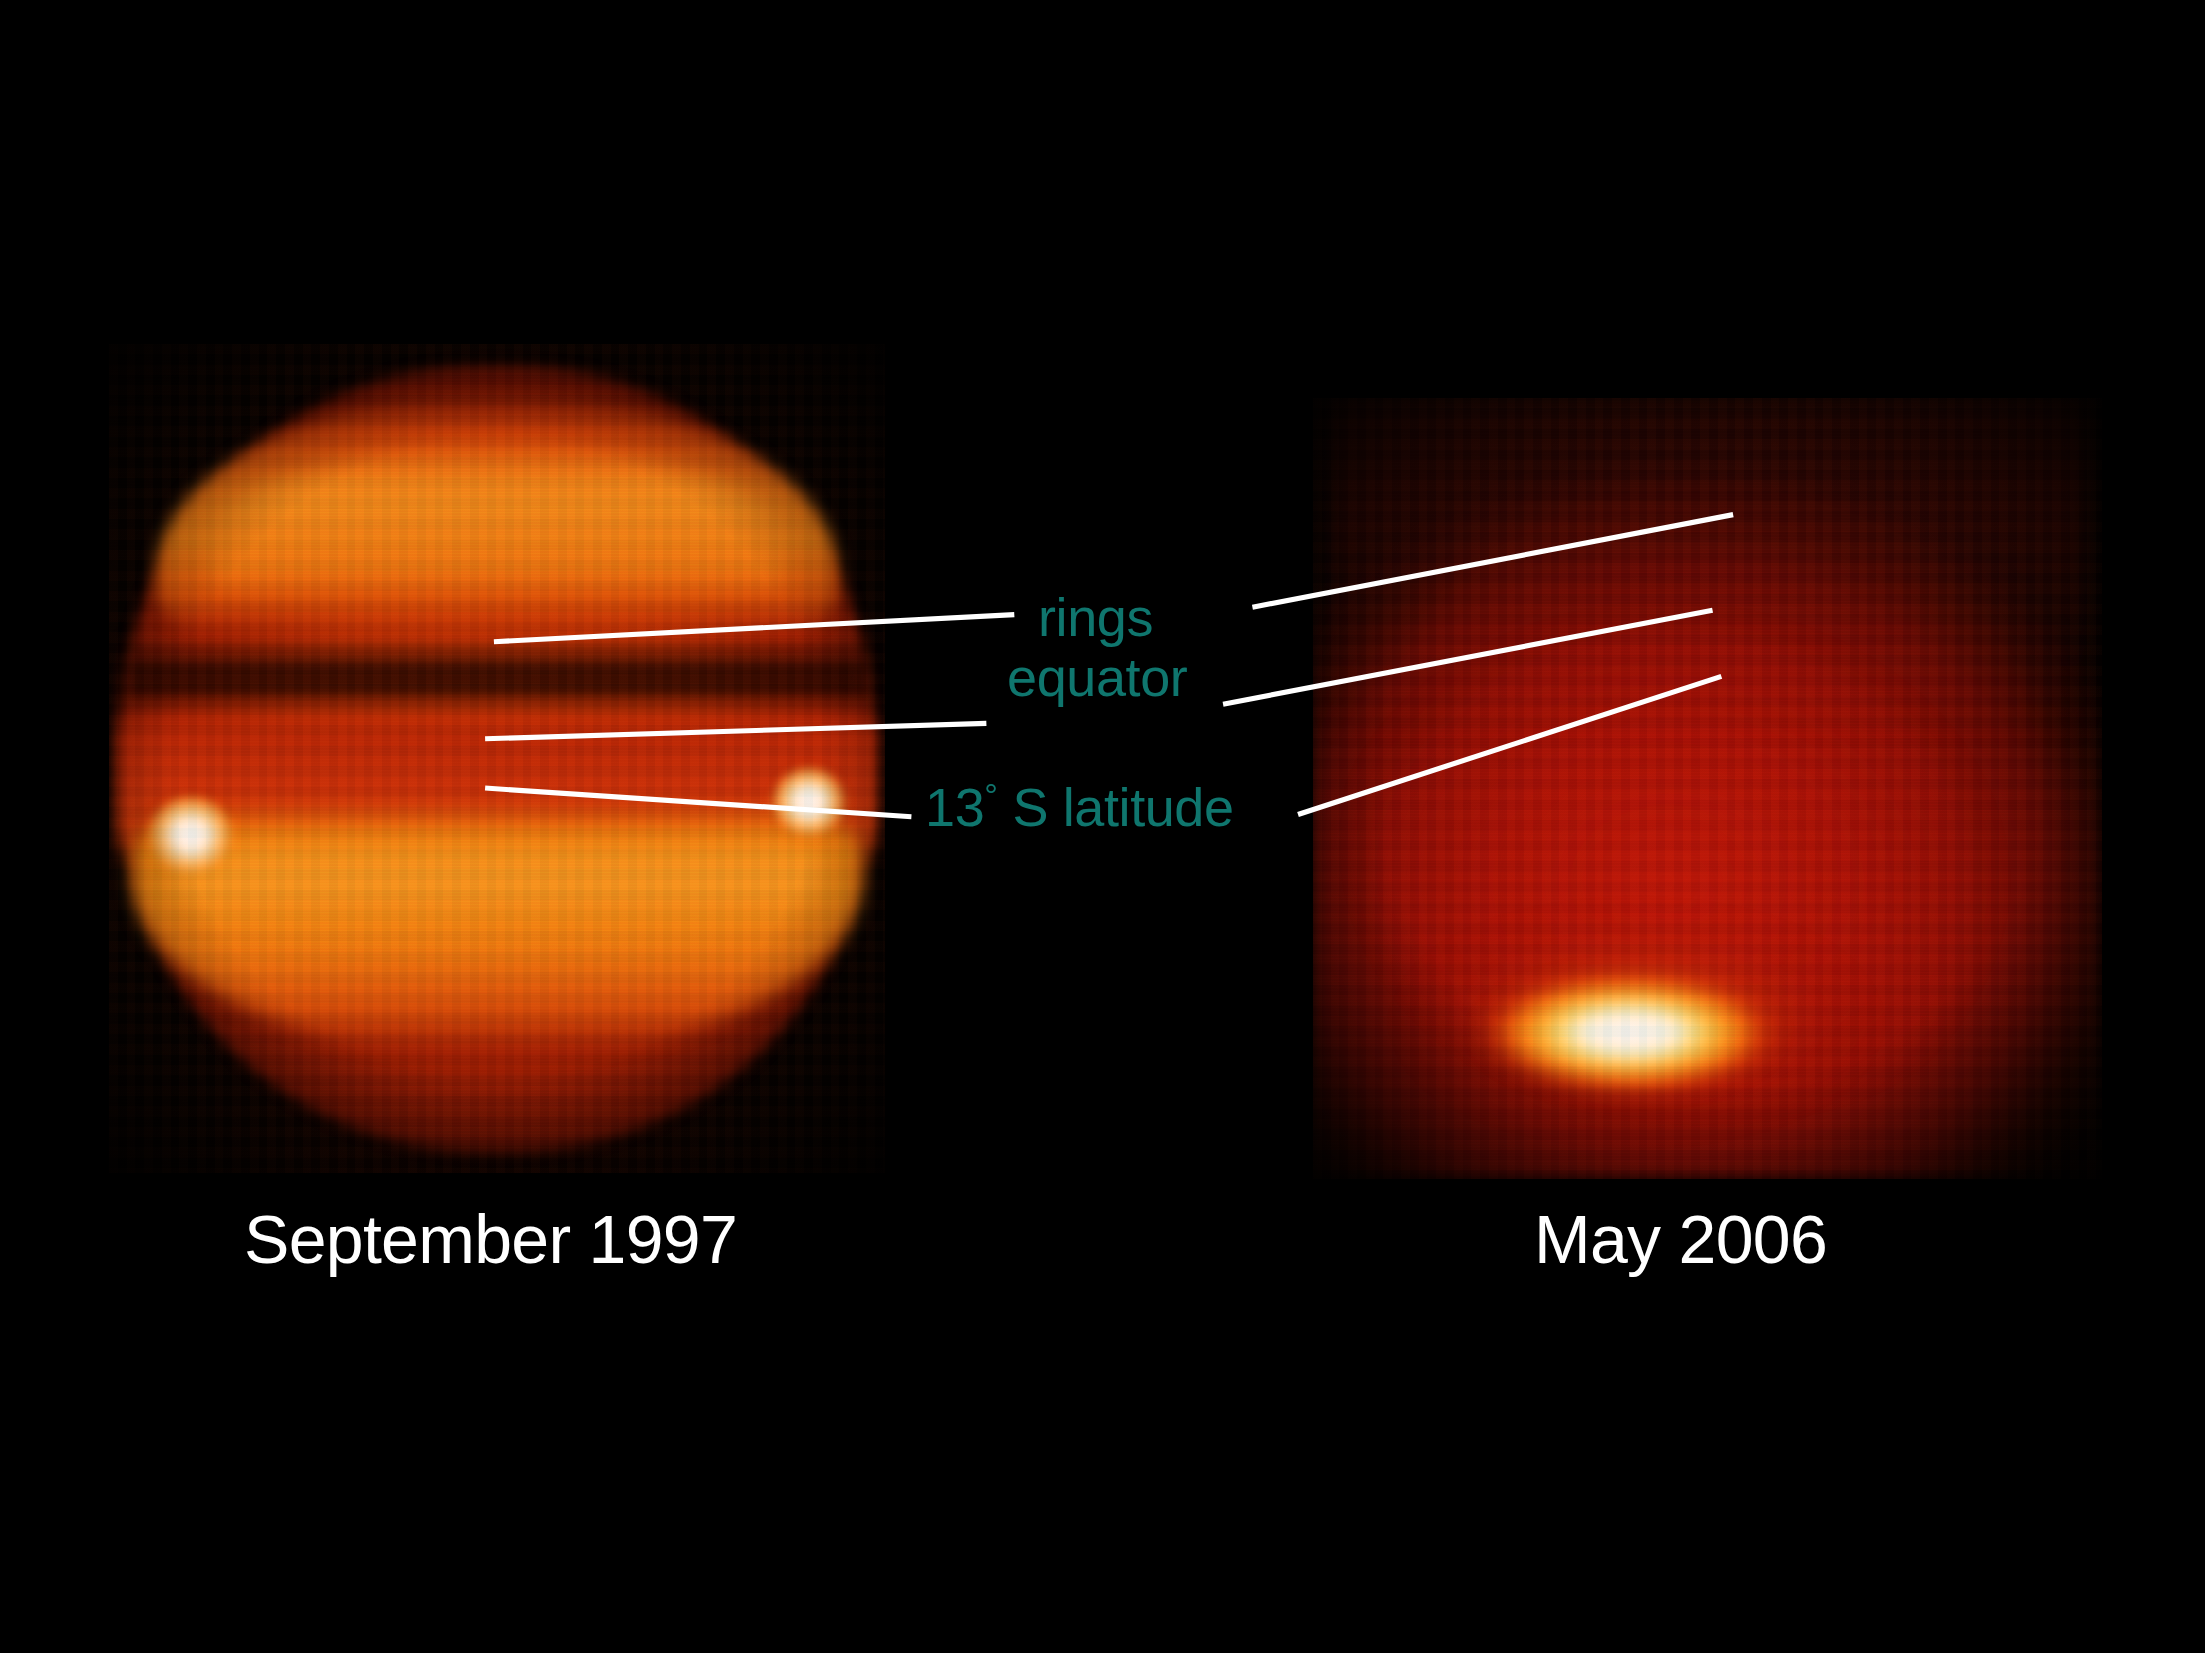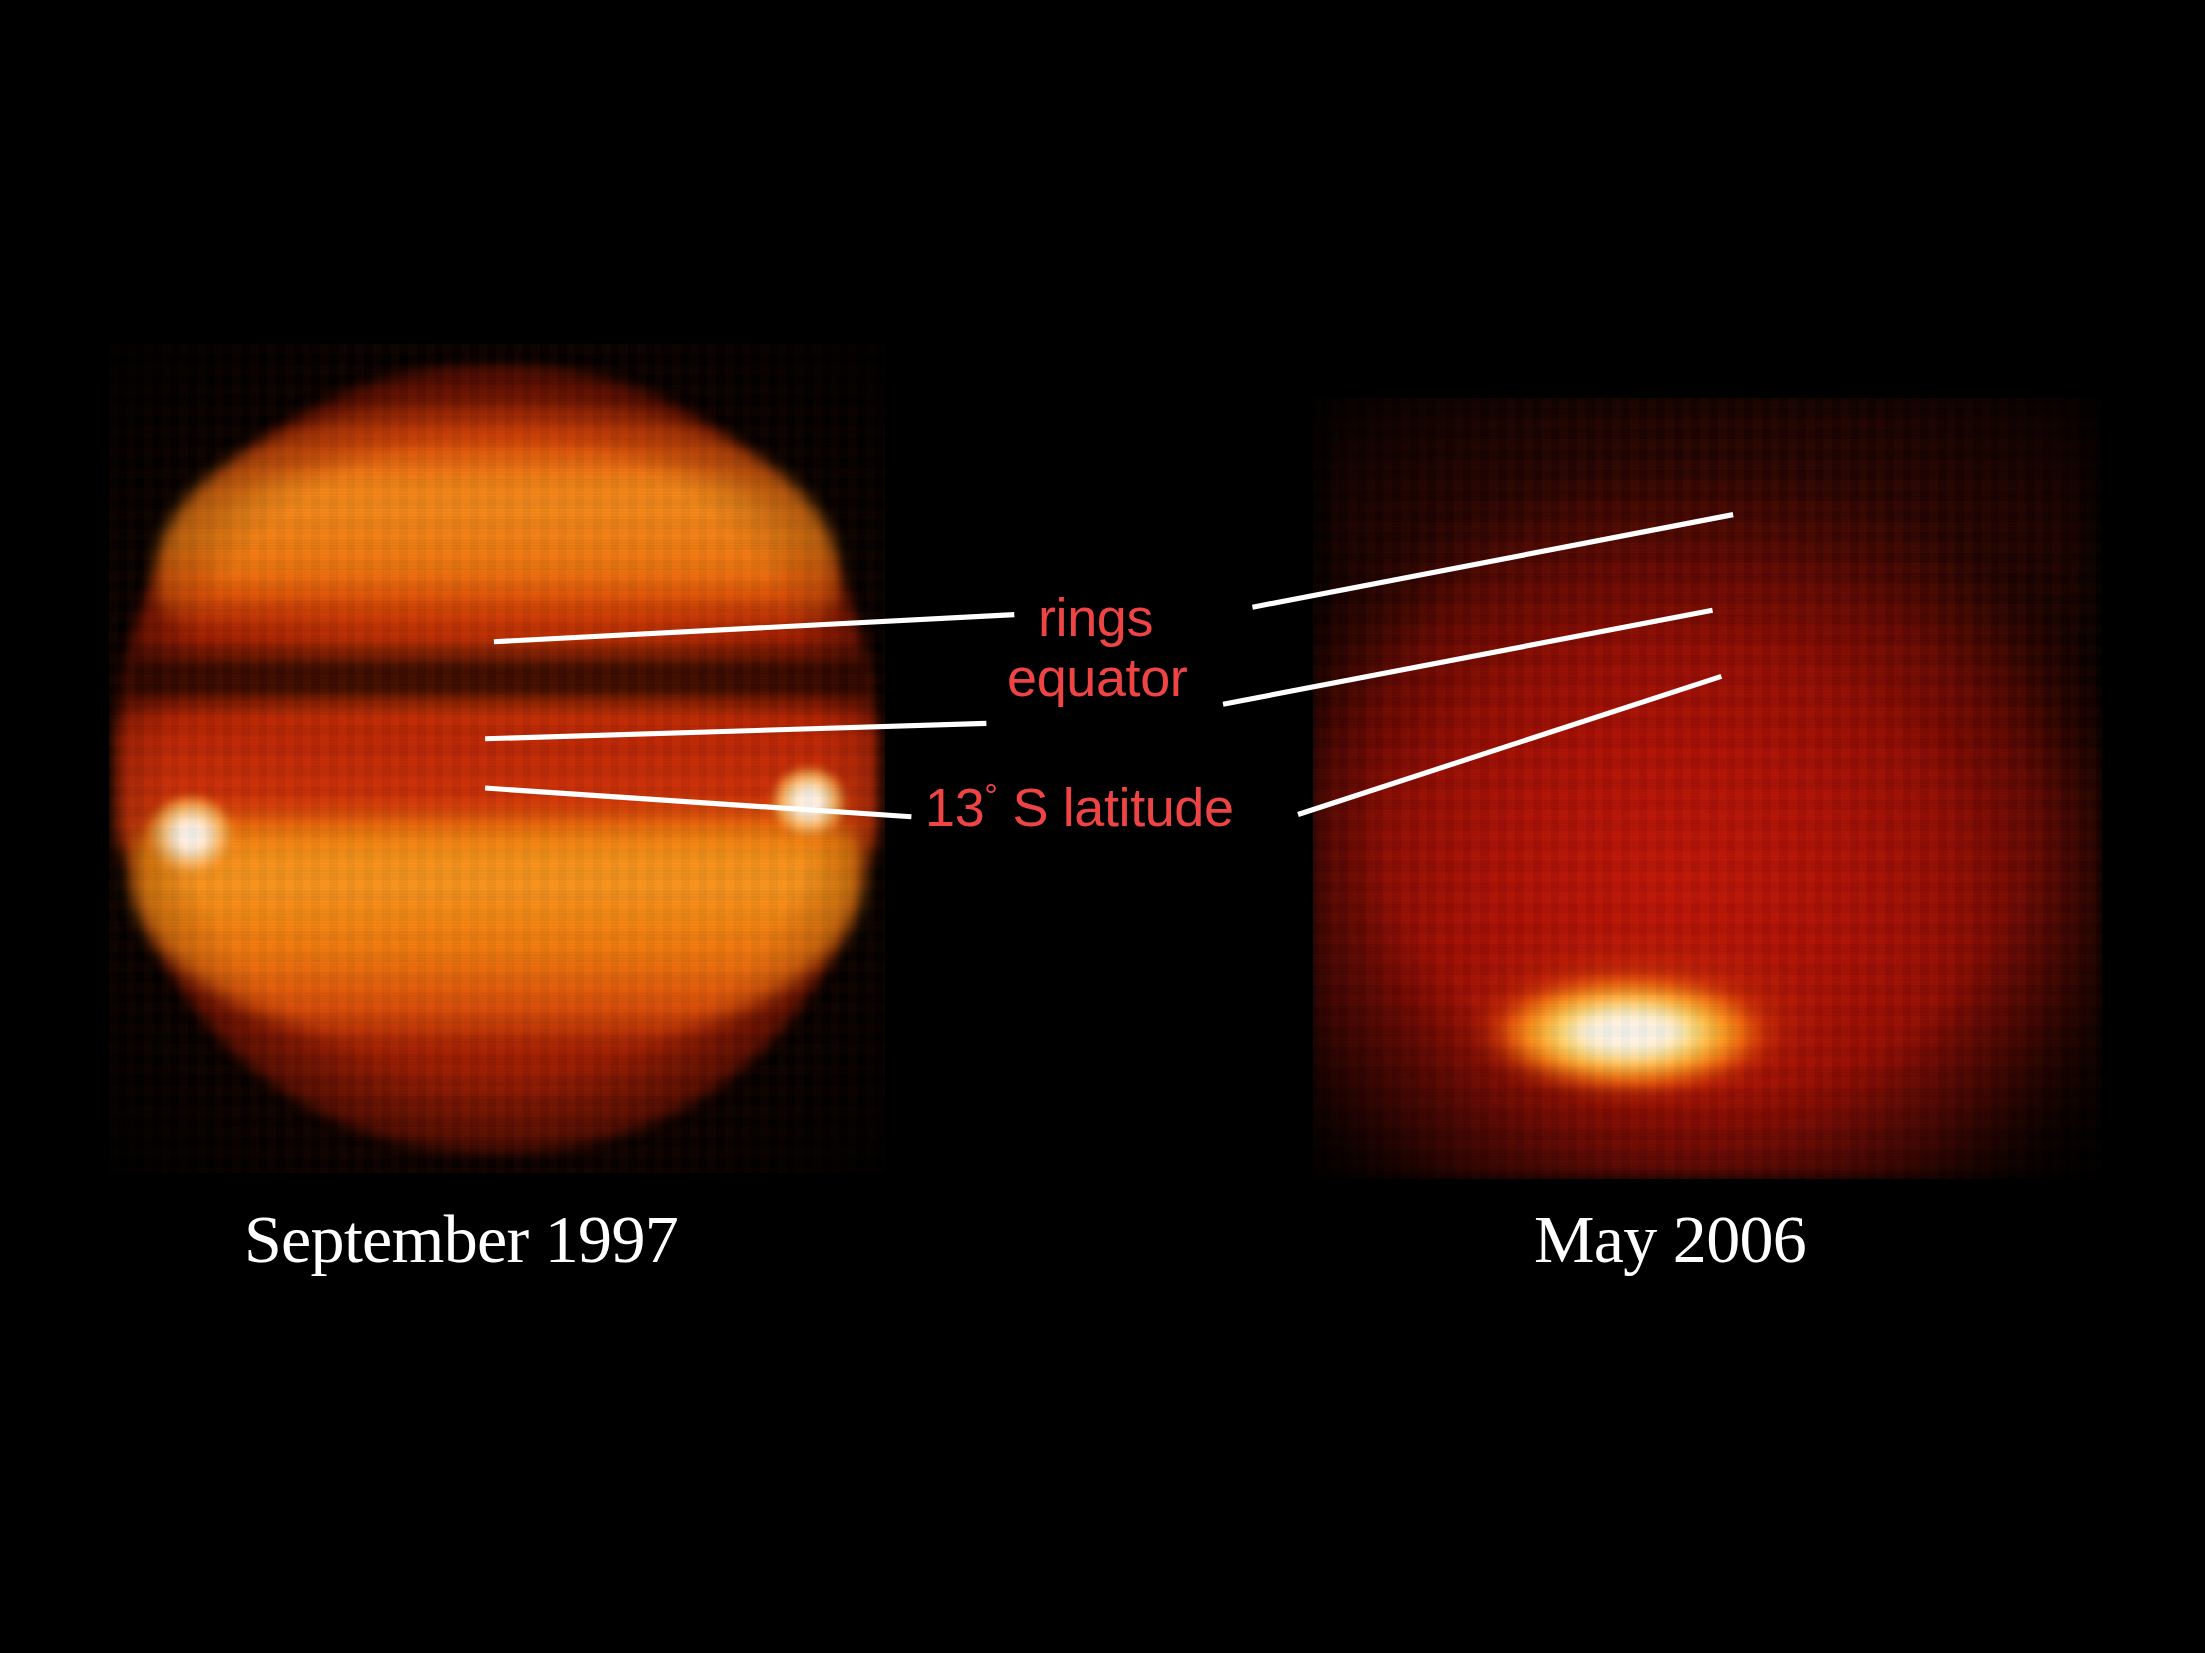"rings" .annot { color: #ef4444 -> #0f766e }
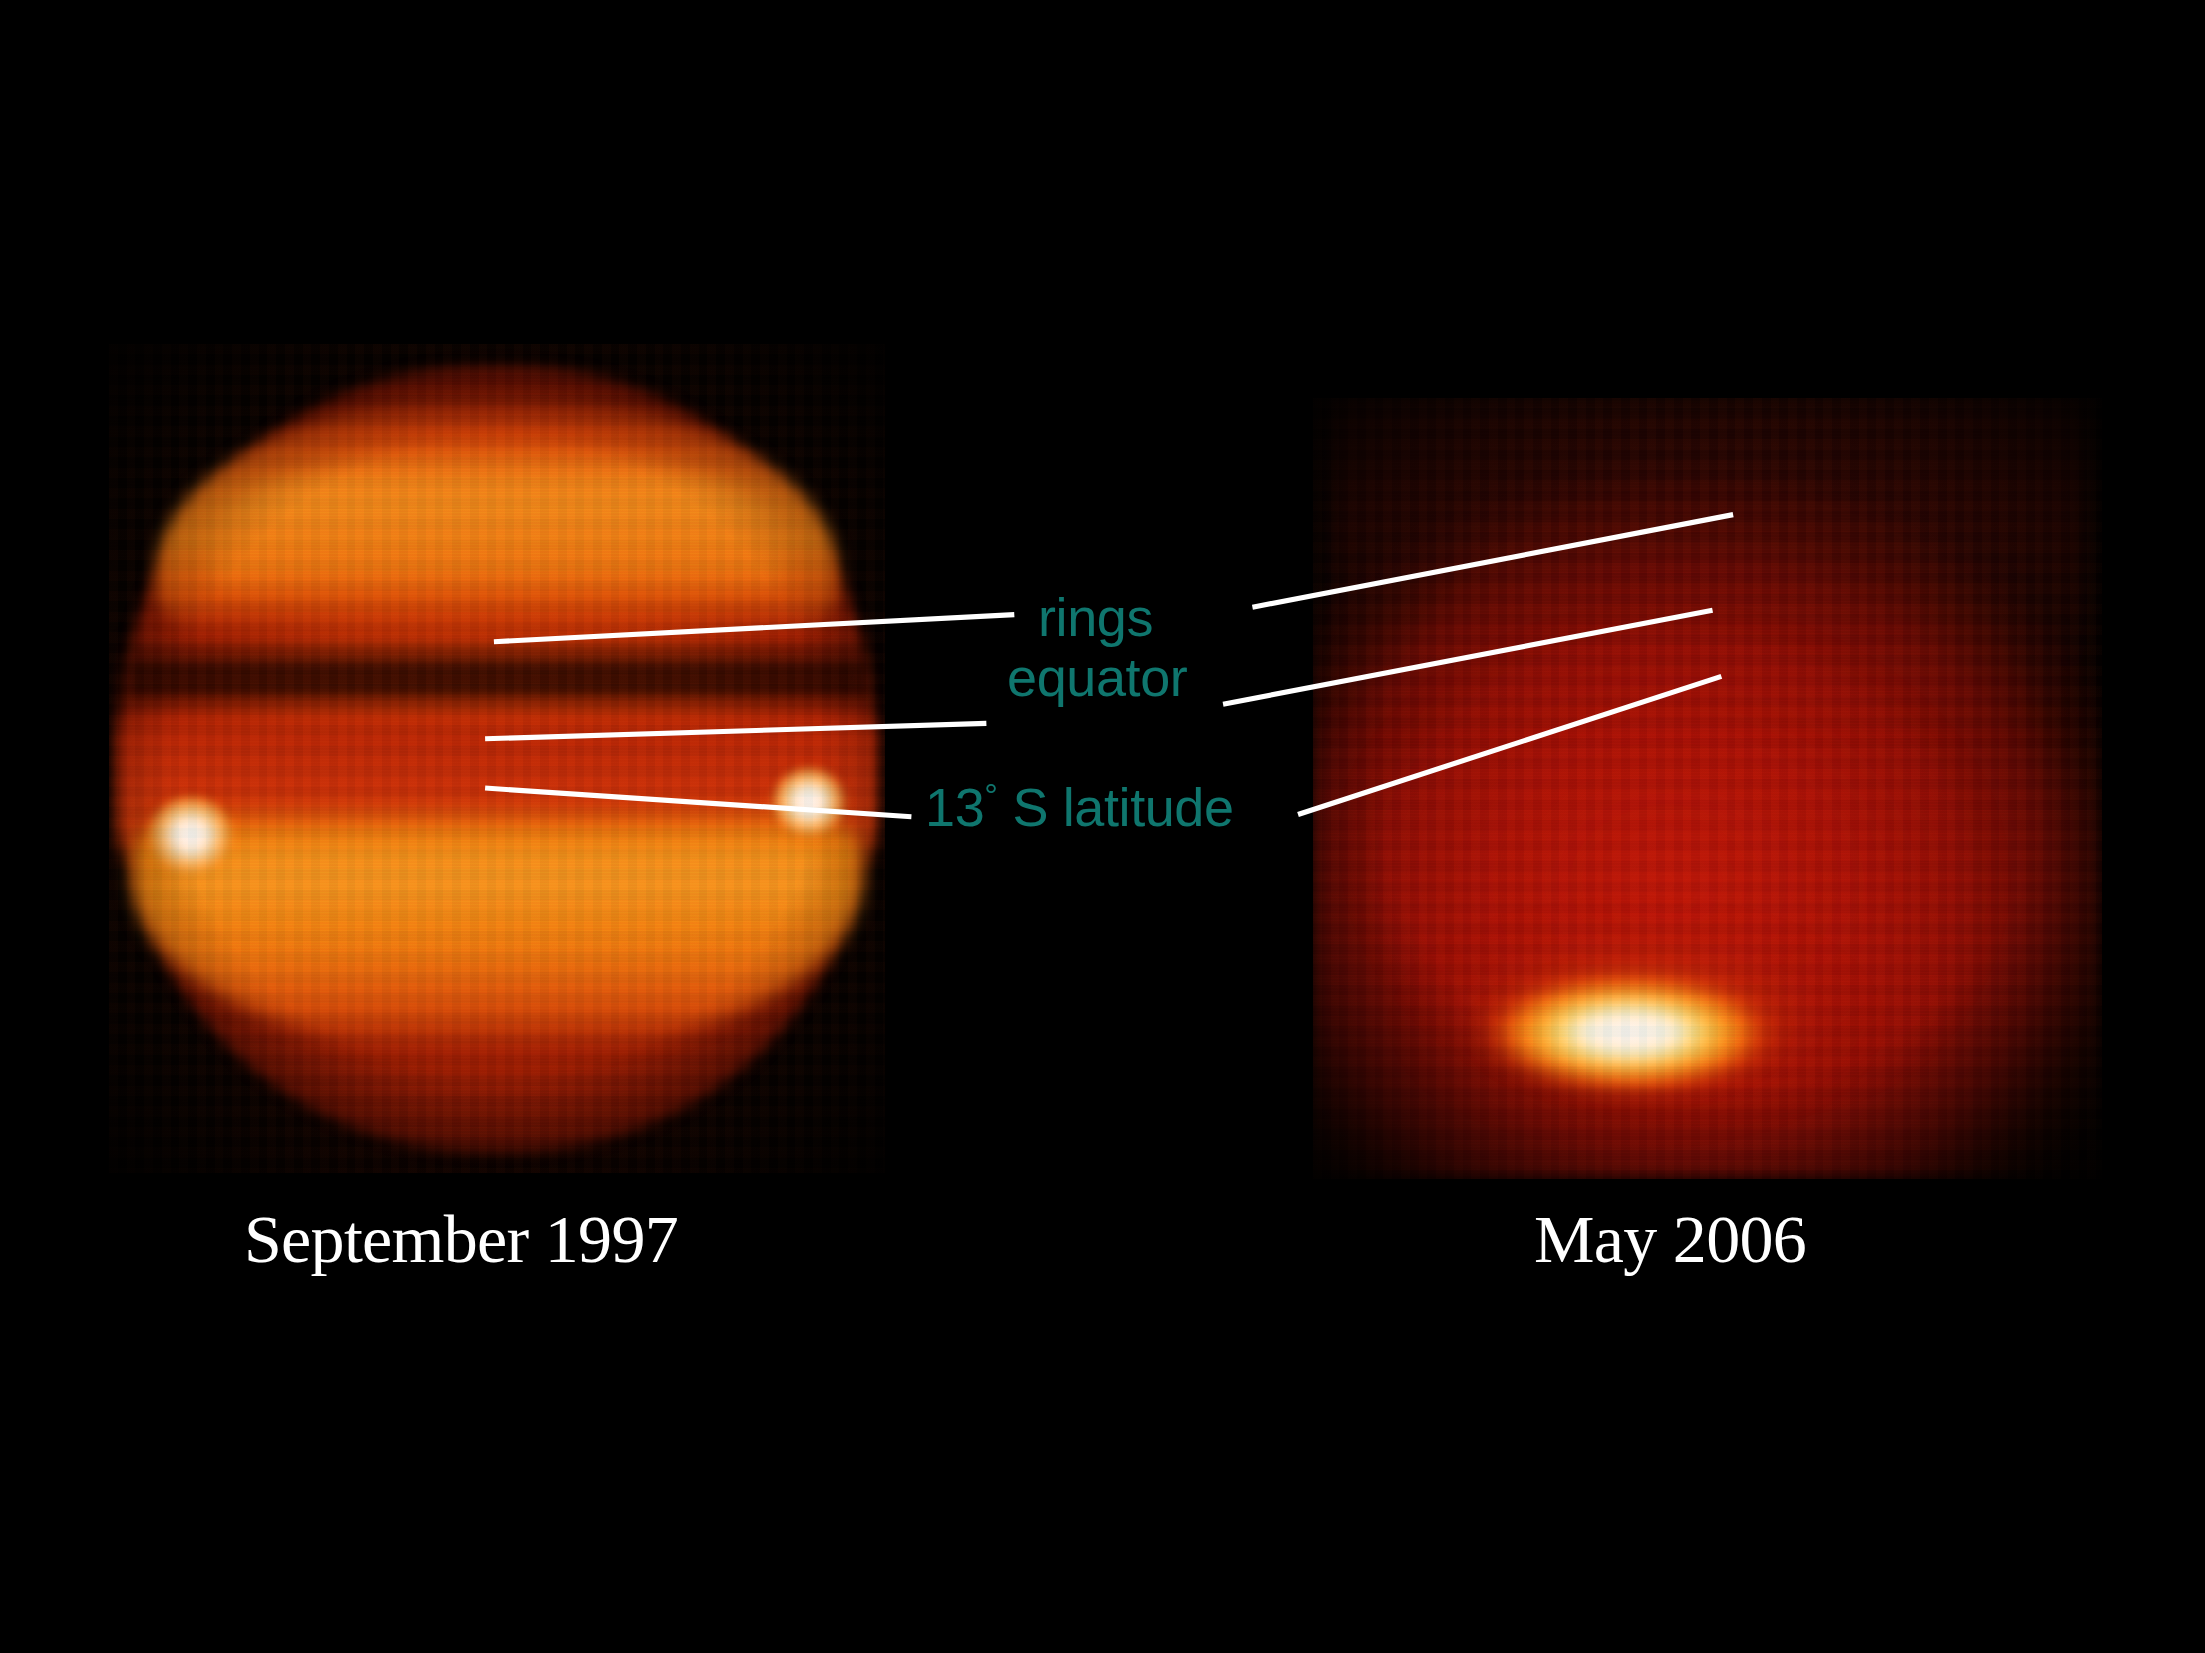"September 1997" .caption { font-family: Liberation Serif, serif -> Liberation Sans, sans-serif }
